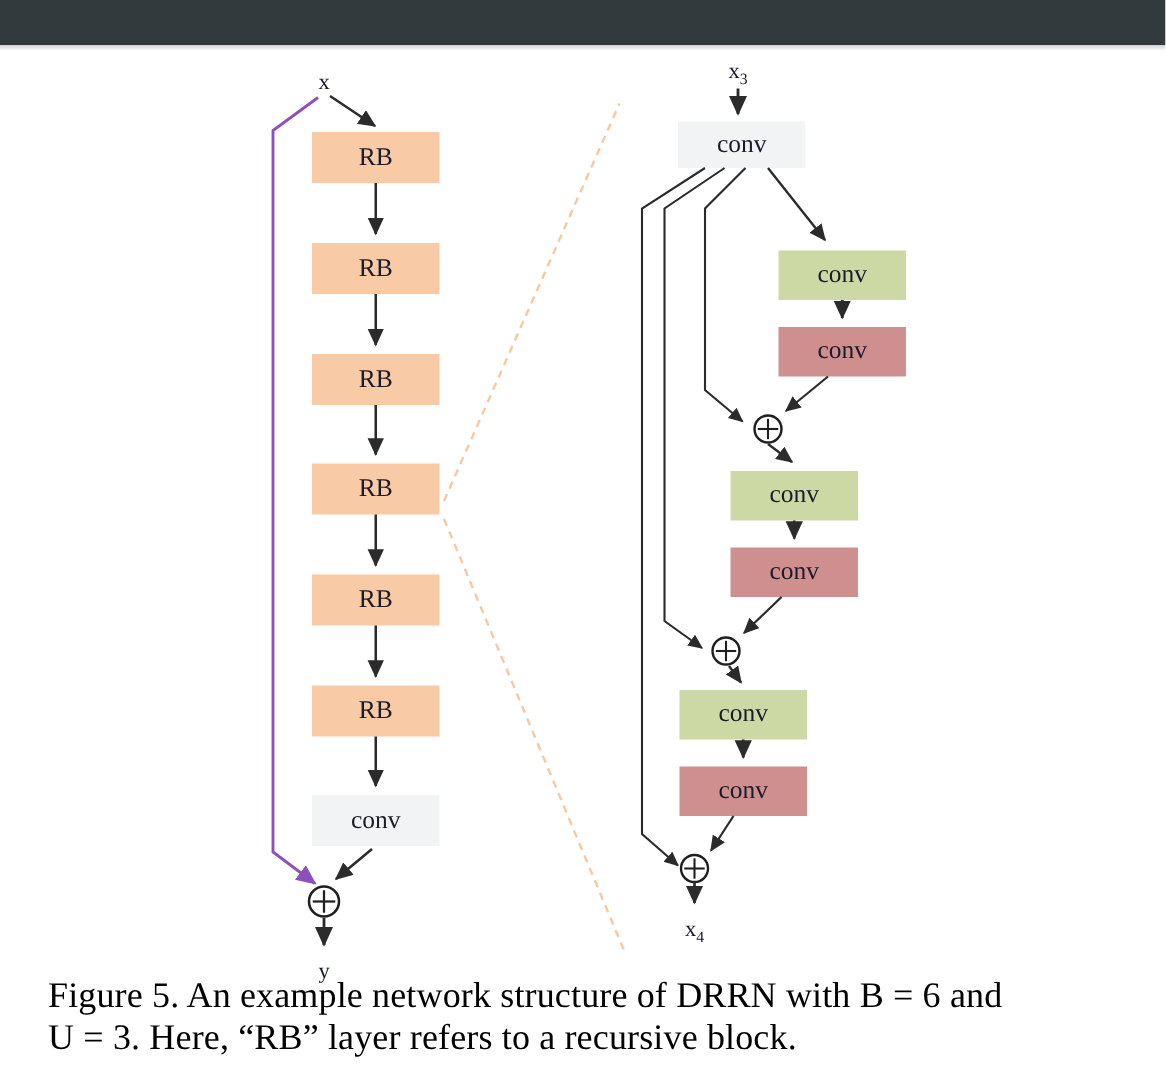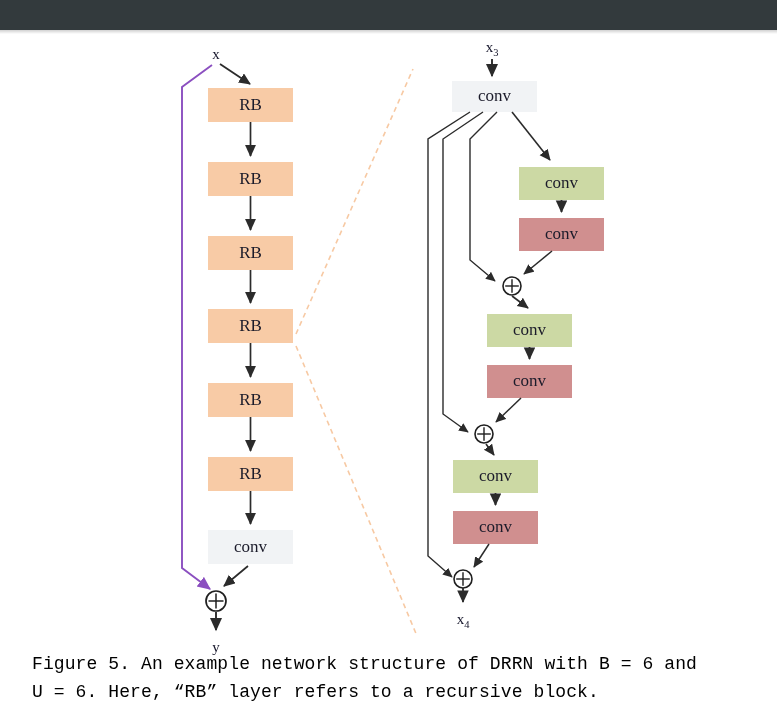"Figure 5. An example network" #caption { font-family: Liberation Mono, monospace -> Liberation Serif, serif; font-size: 18px -> 24px }
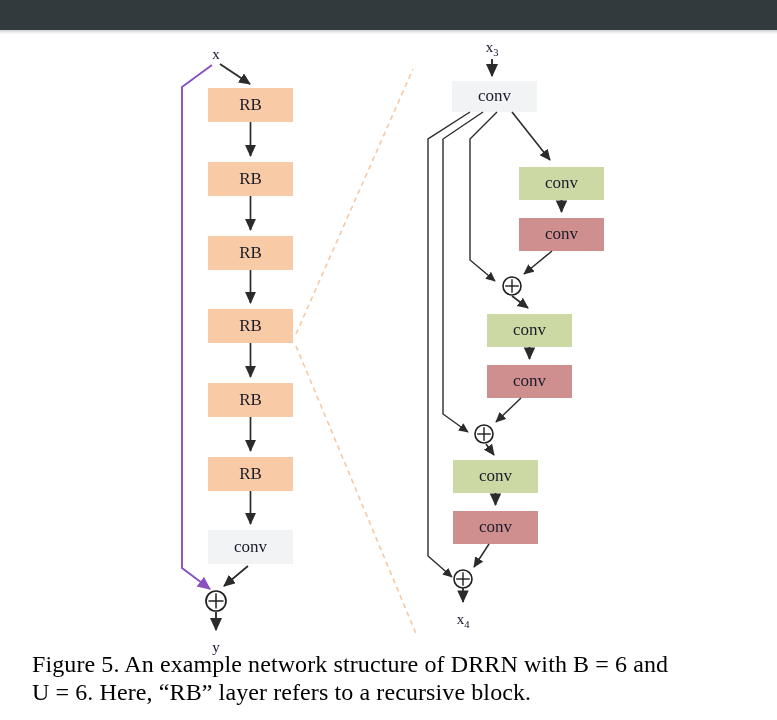"U = 6. Here, “RB”" span.cap-line { text: 6 -> 3 }
